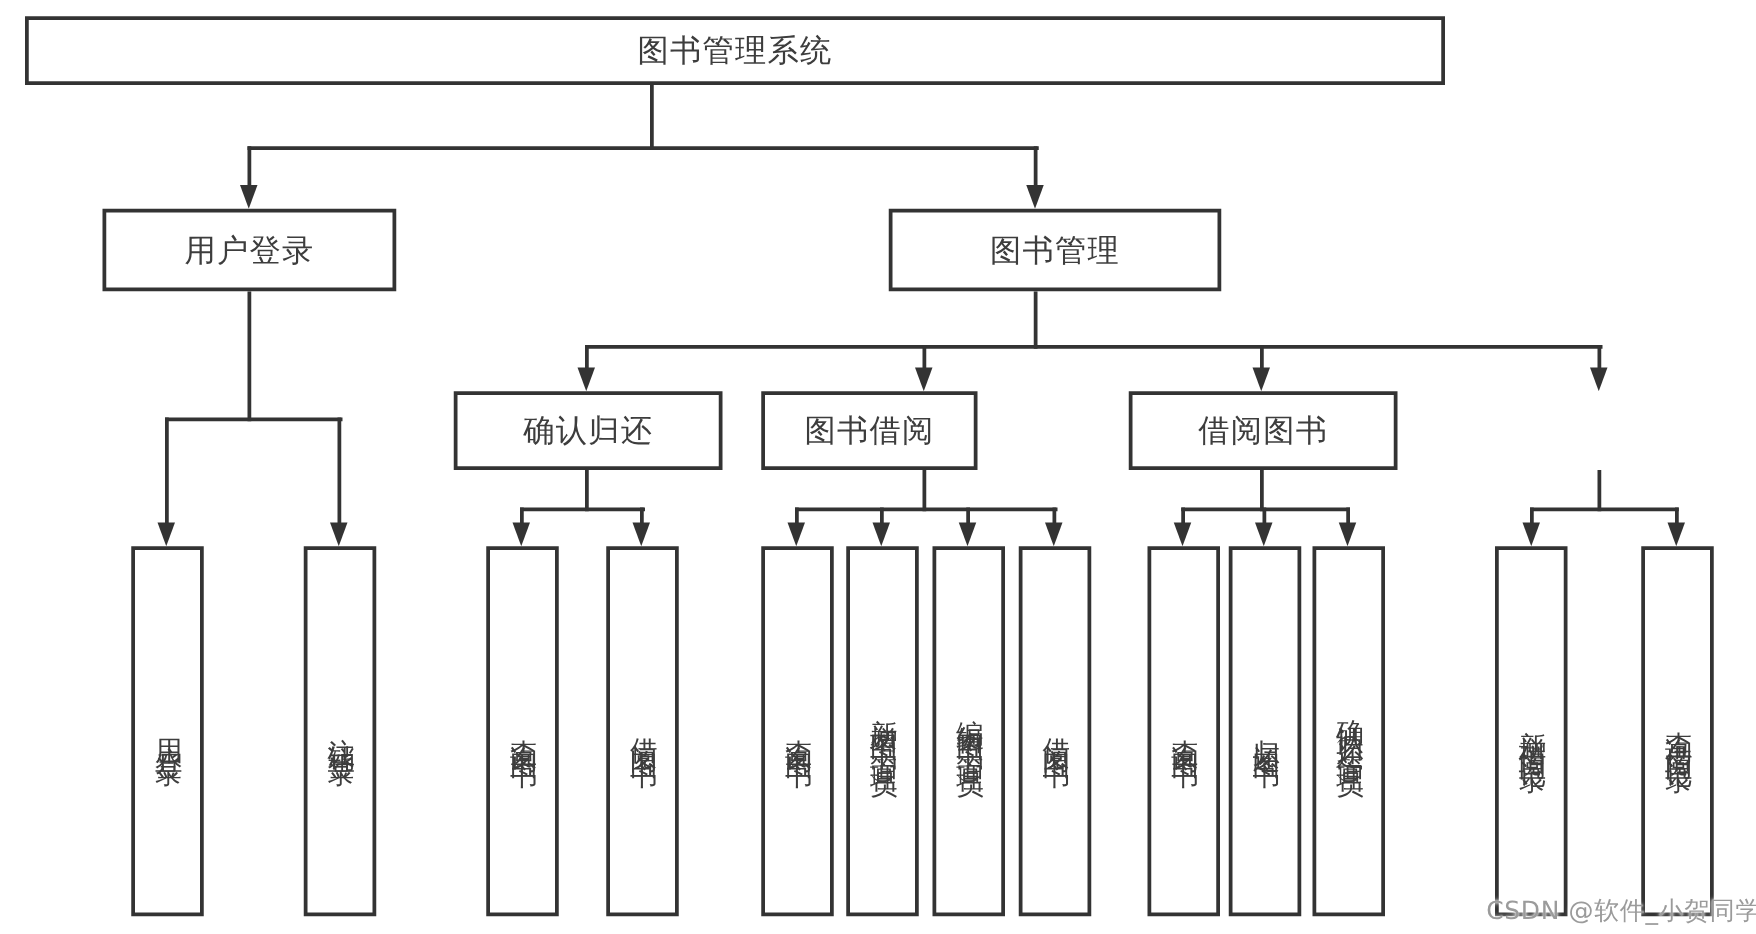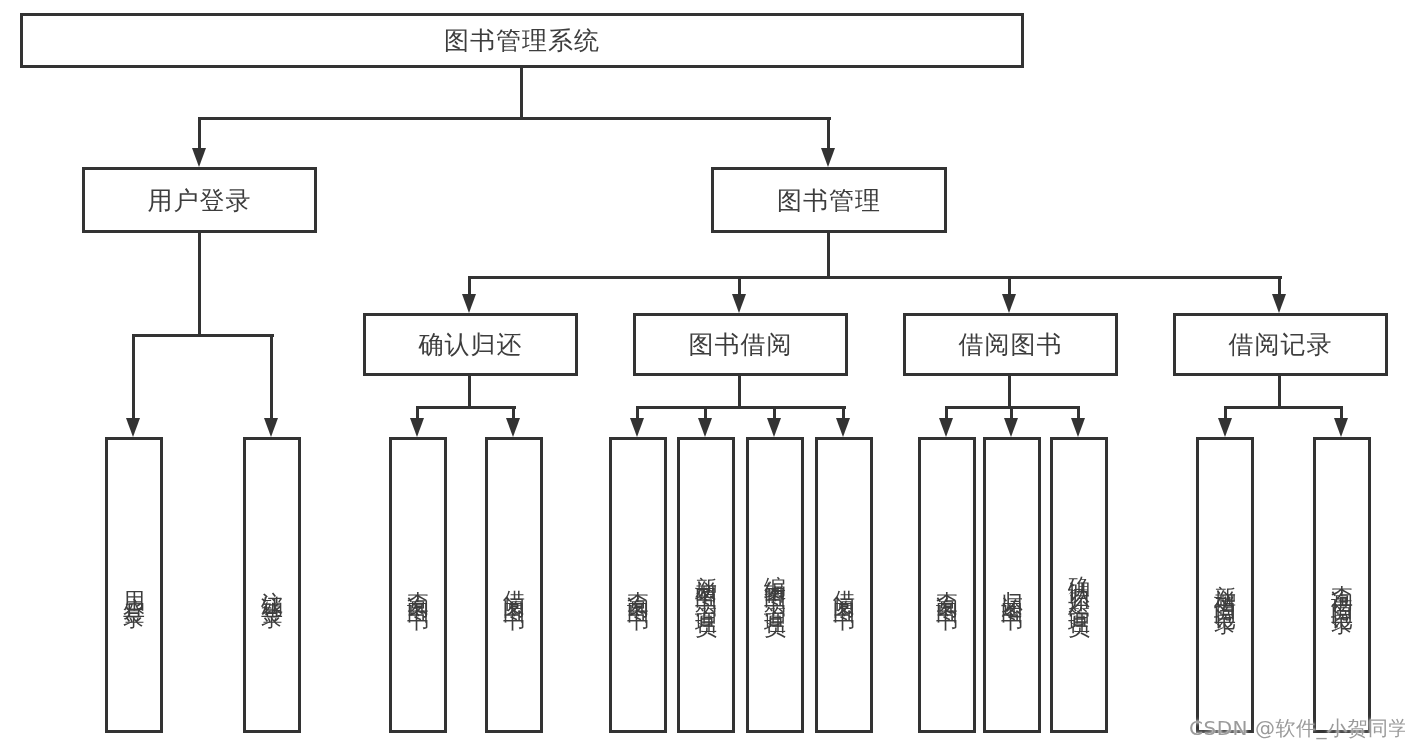"图书管理系统" div.node { width: 1004px -> 1136px }
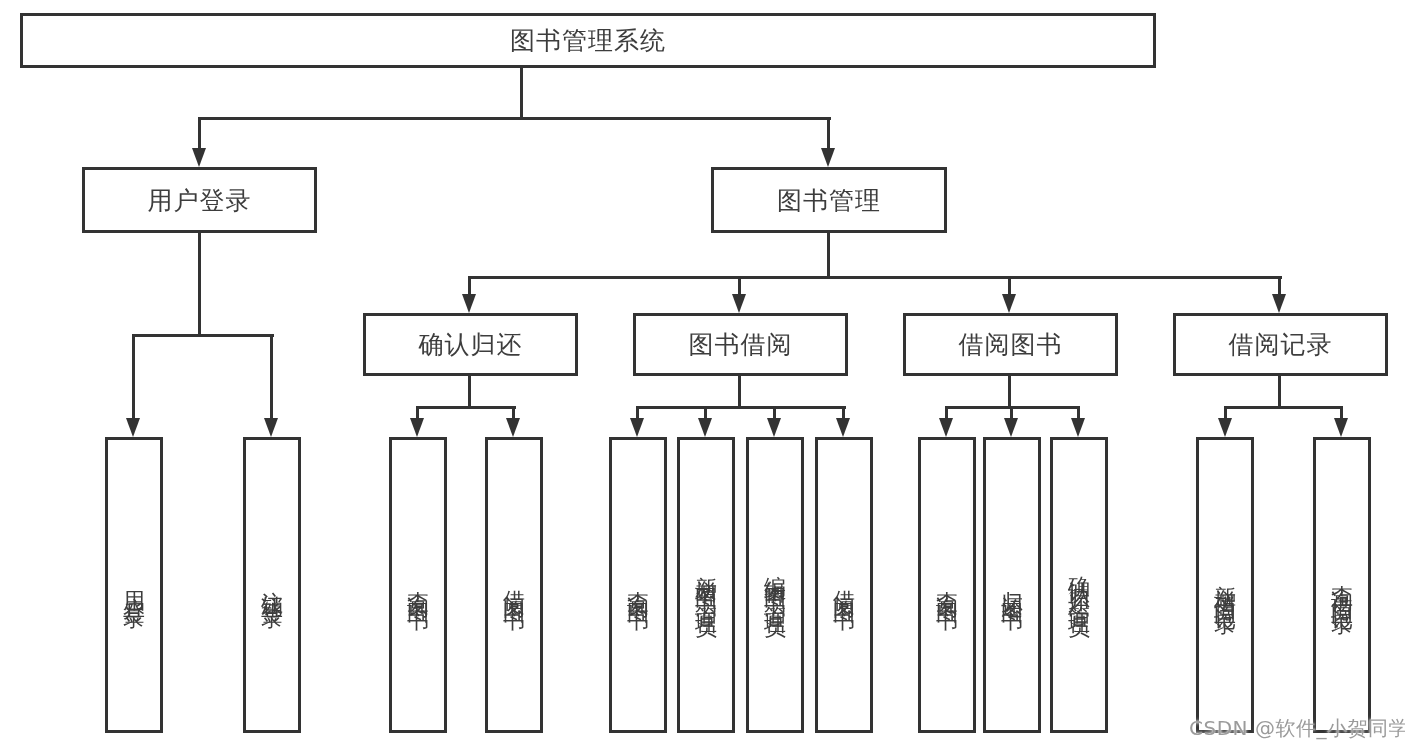"图书管理" div.node { width: 236px -> 266px }
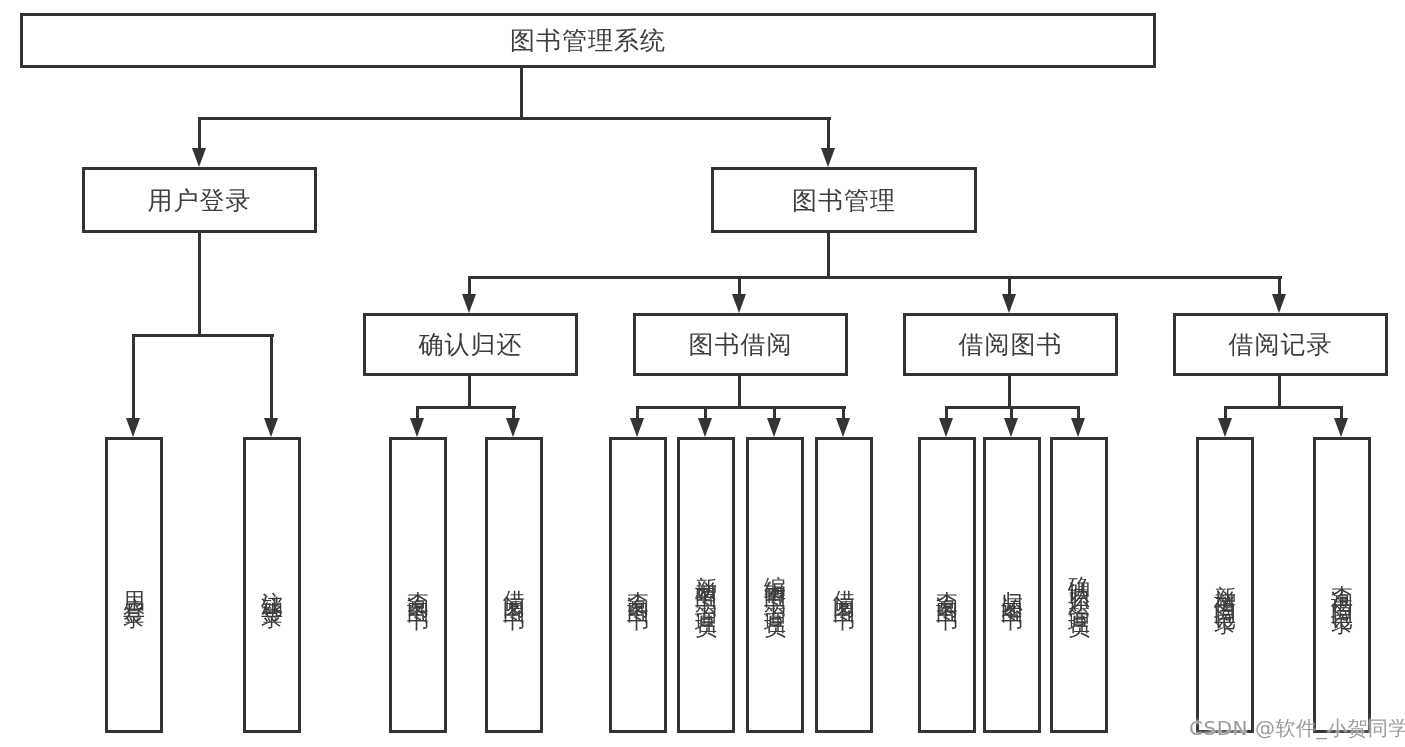"图书借阅" div.node { left: 633px -> 609px; width: 215px -> 173px }
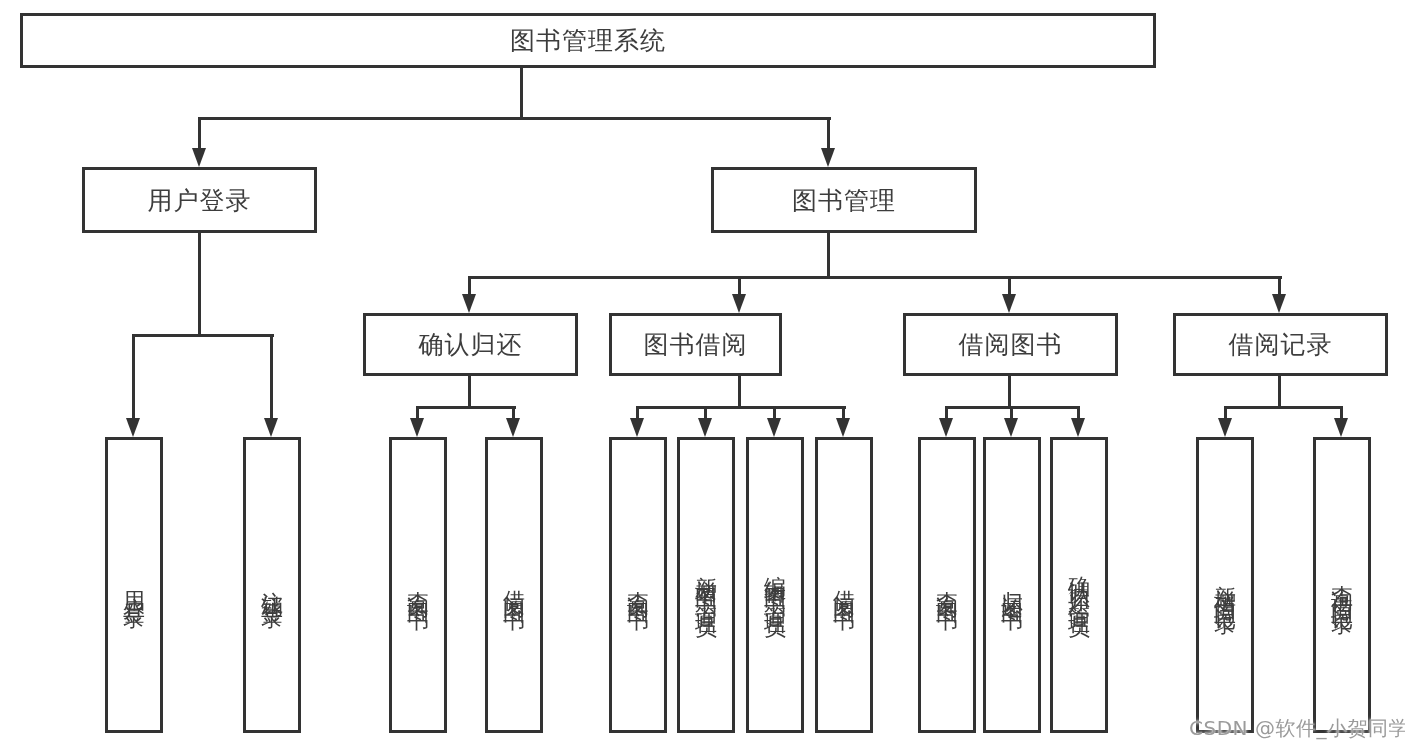"借阅记录" div.node { html: <div> <span>借阅记录</span> </div> -> none }
